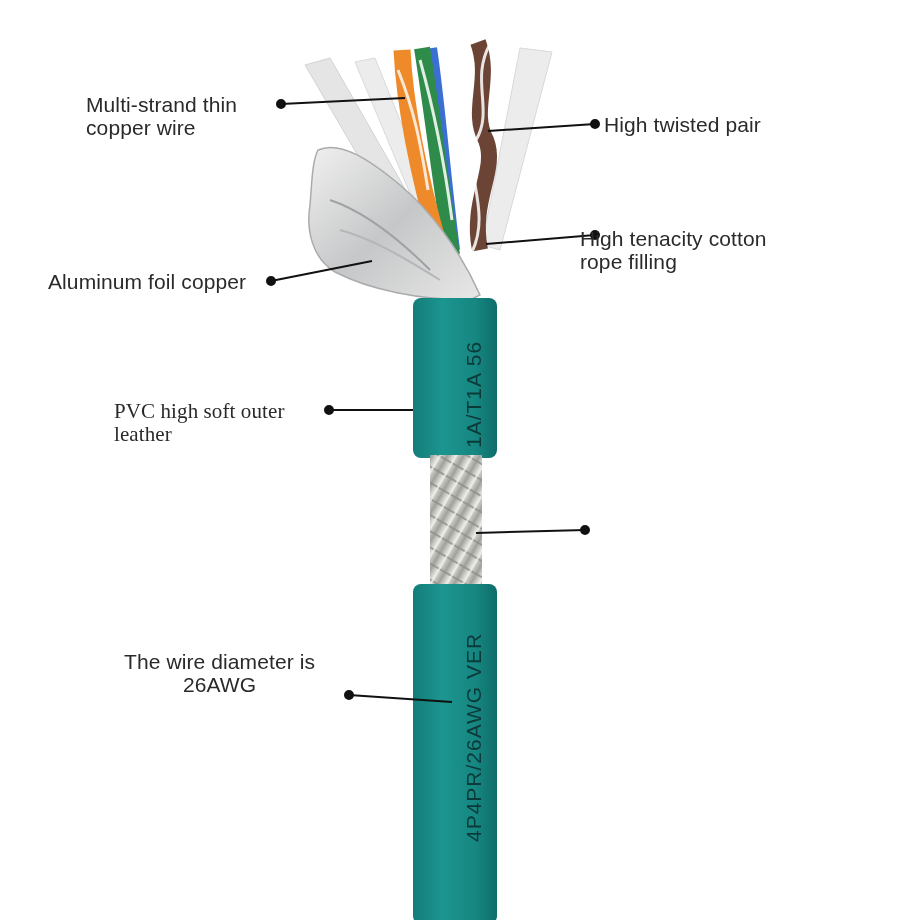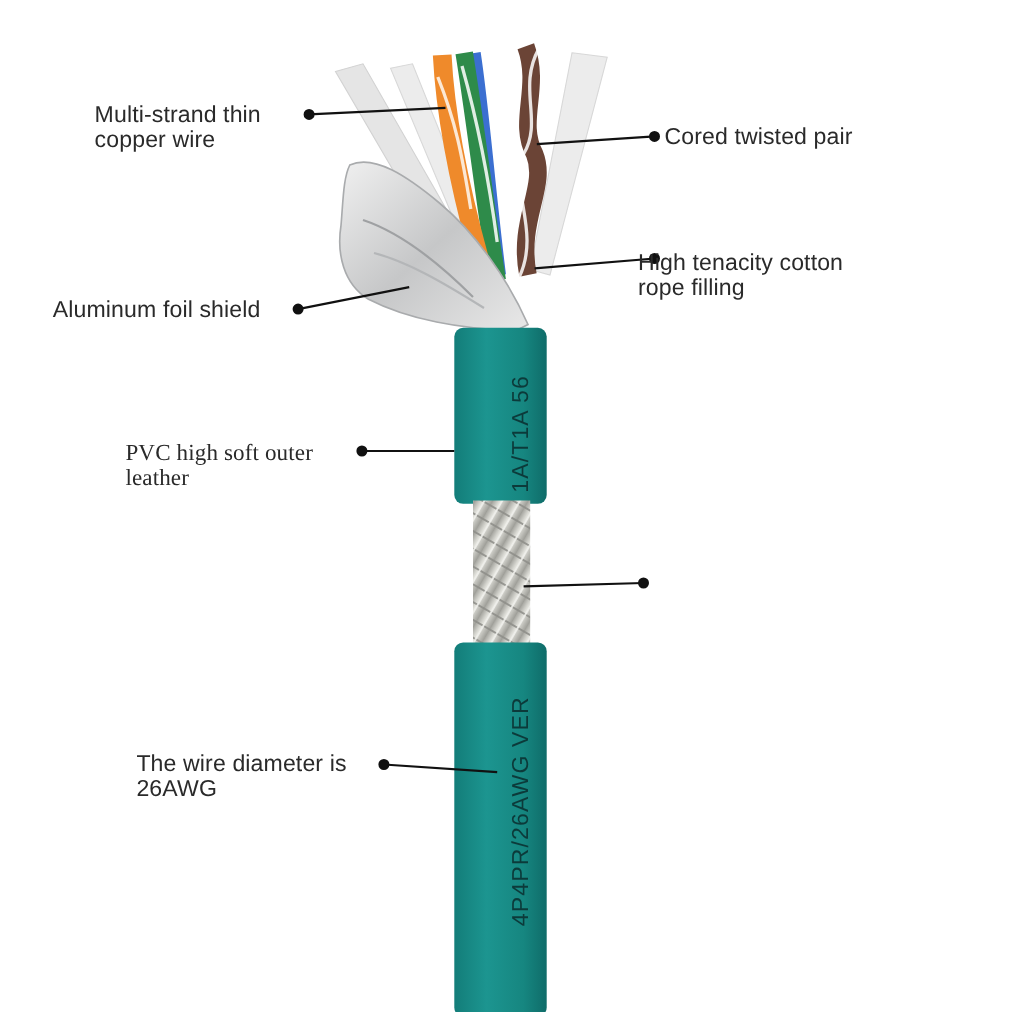"Cored twisted pair" div.label { text: Cored -> High }
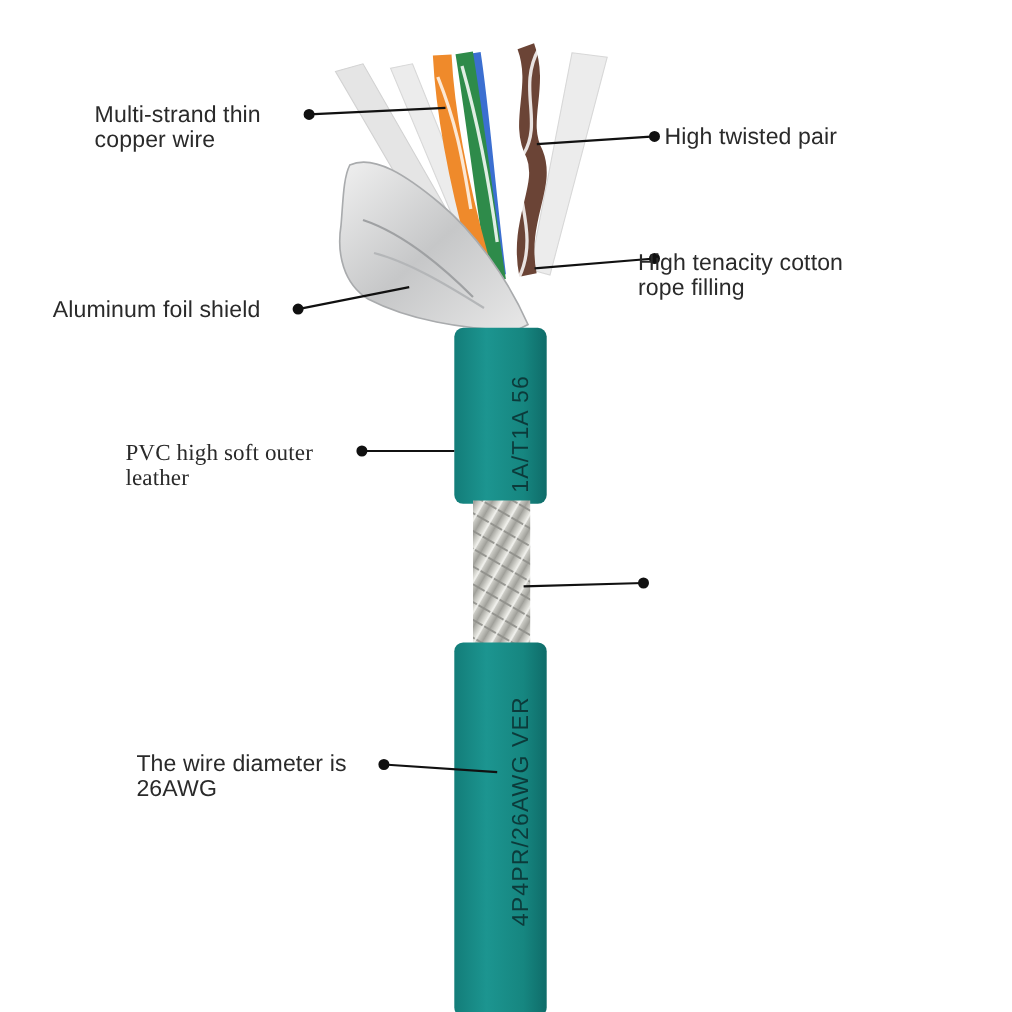"Aluminum foil shield" div.label { text: shield -> copper }
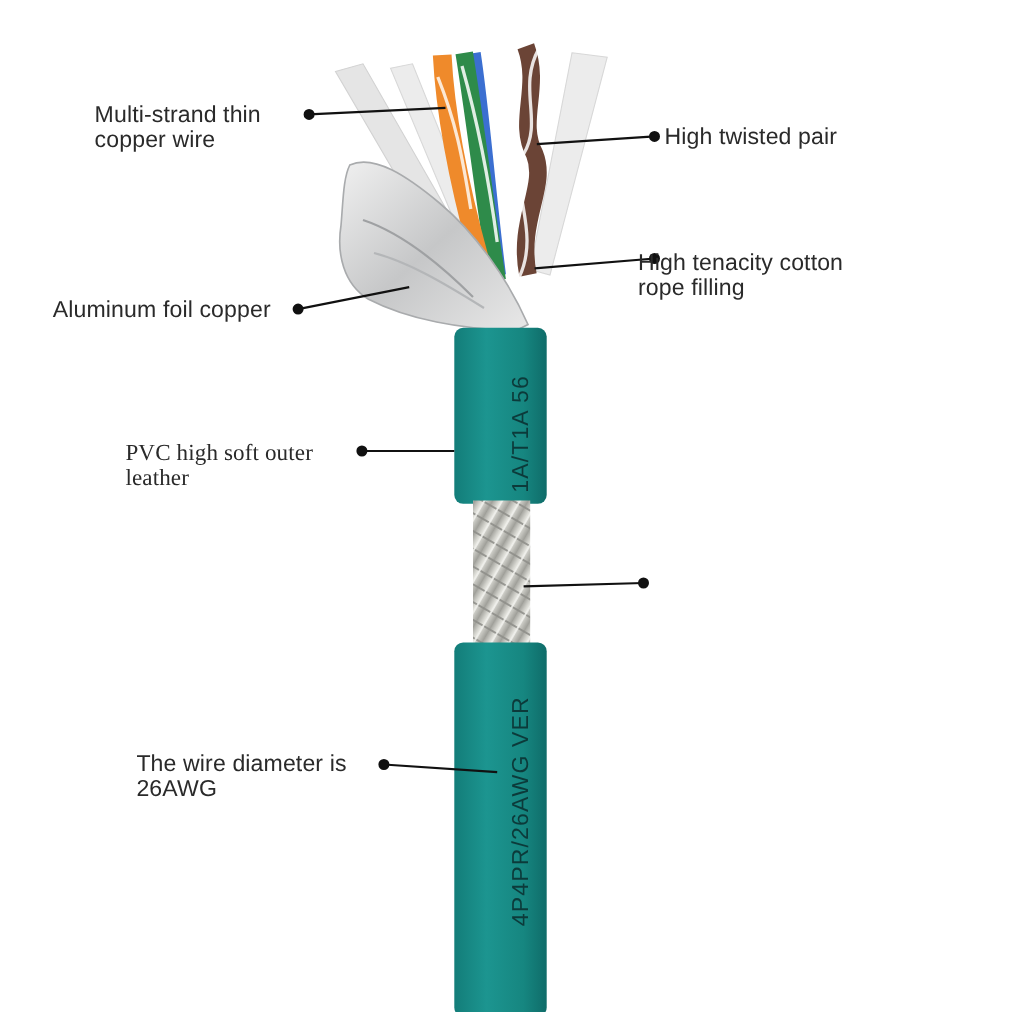"The wire diameter is" div.label { text-align: none -> center; top: 683px -> 650px }
